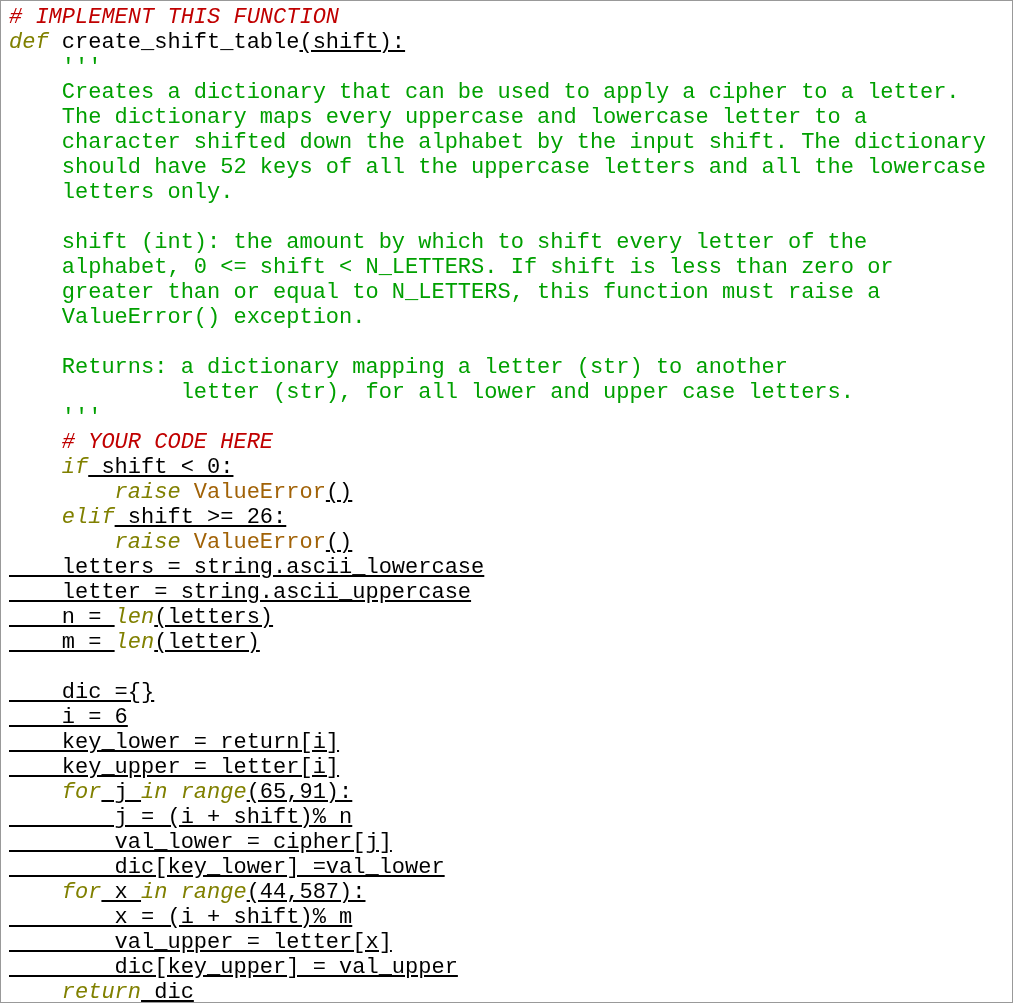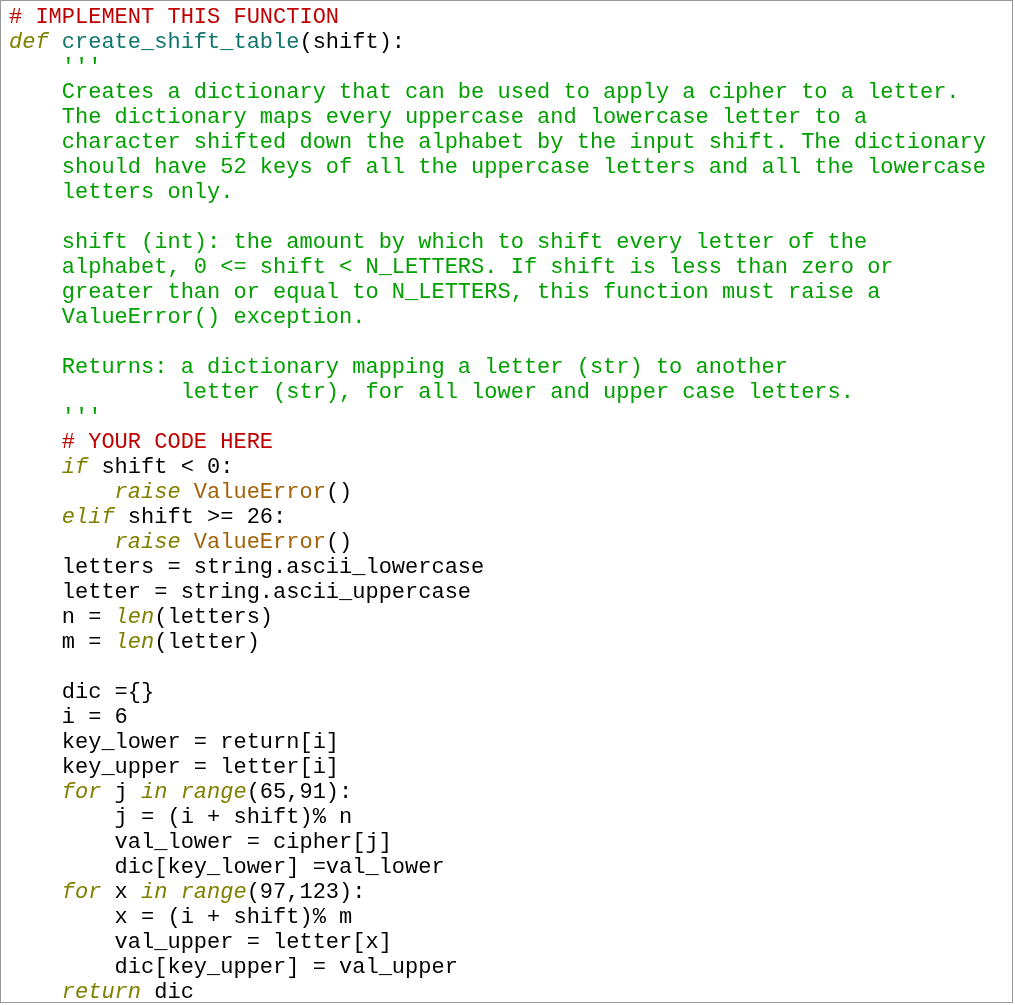"# IMPLEMENT THIS FUNCTION" .c-red { font-style: none -> italic }
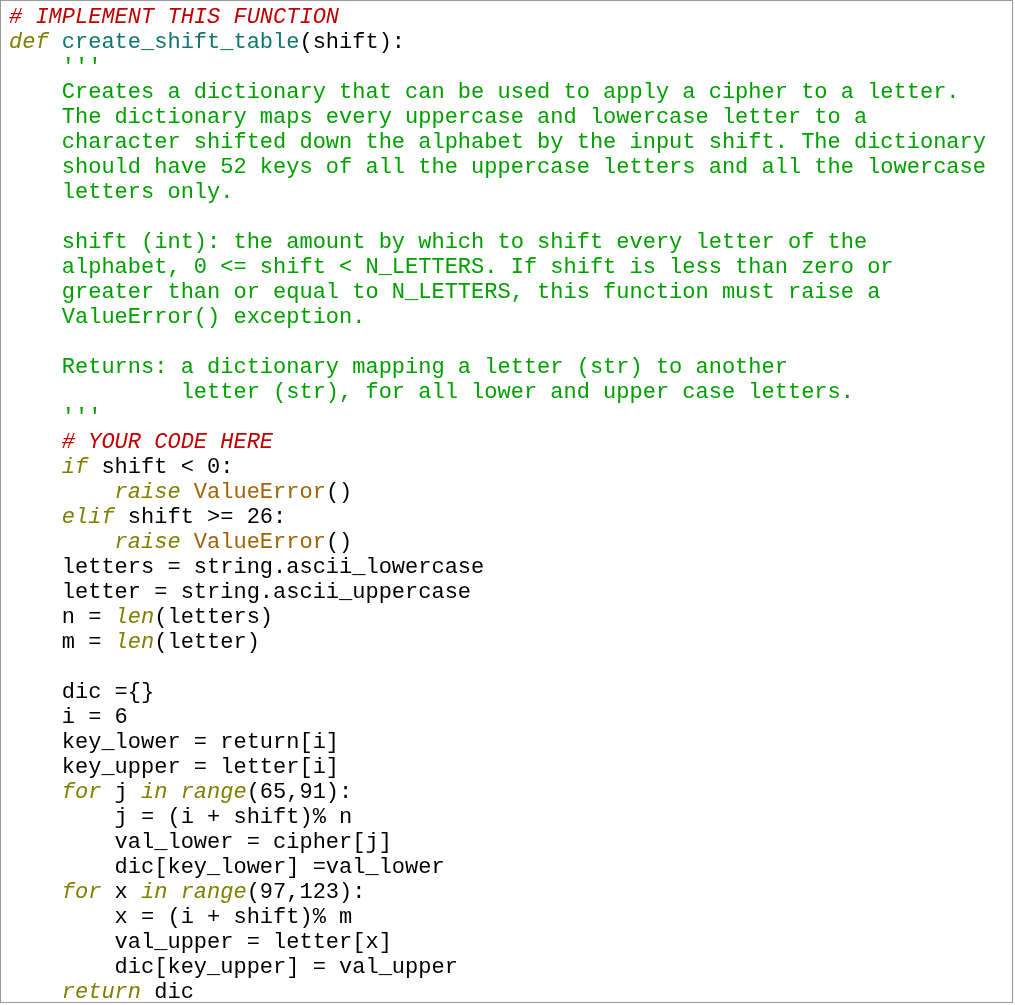"create_shift_table" .c-blue { color: #0f766e -> #000000 }
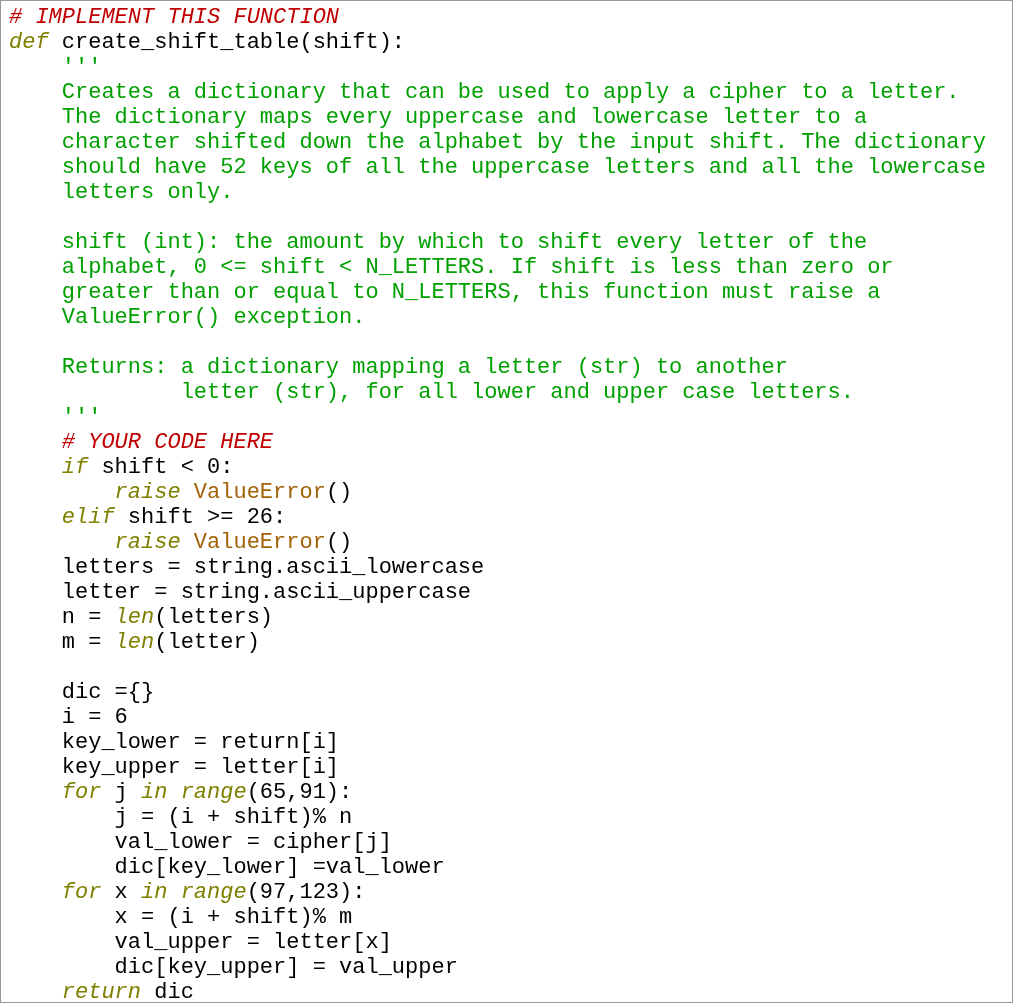"(shift):" .c-black { text-decoration: none -> underline }
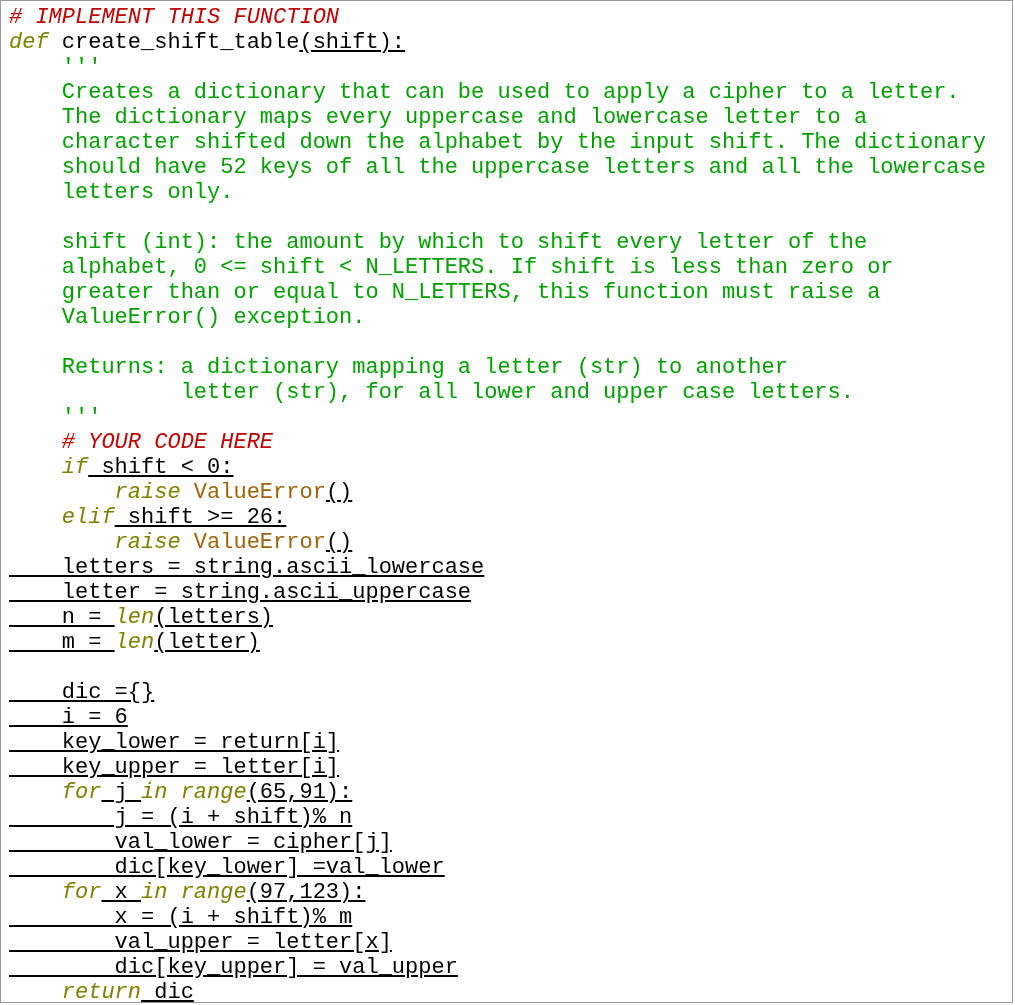"(97,123):" span.c-black { text: 97,123 -> 44,587 }
